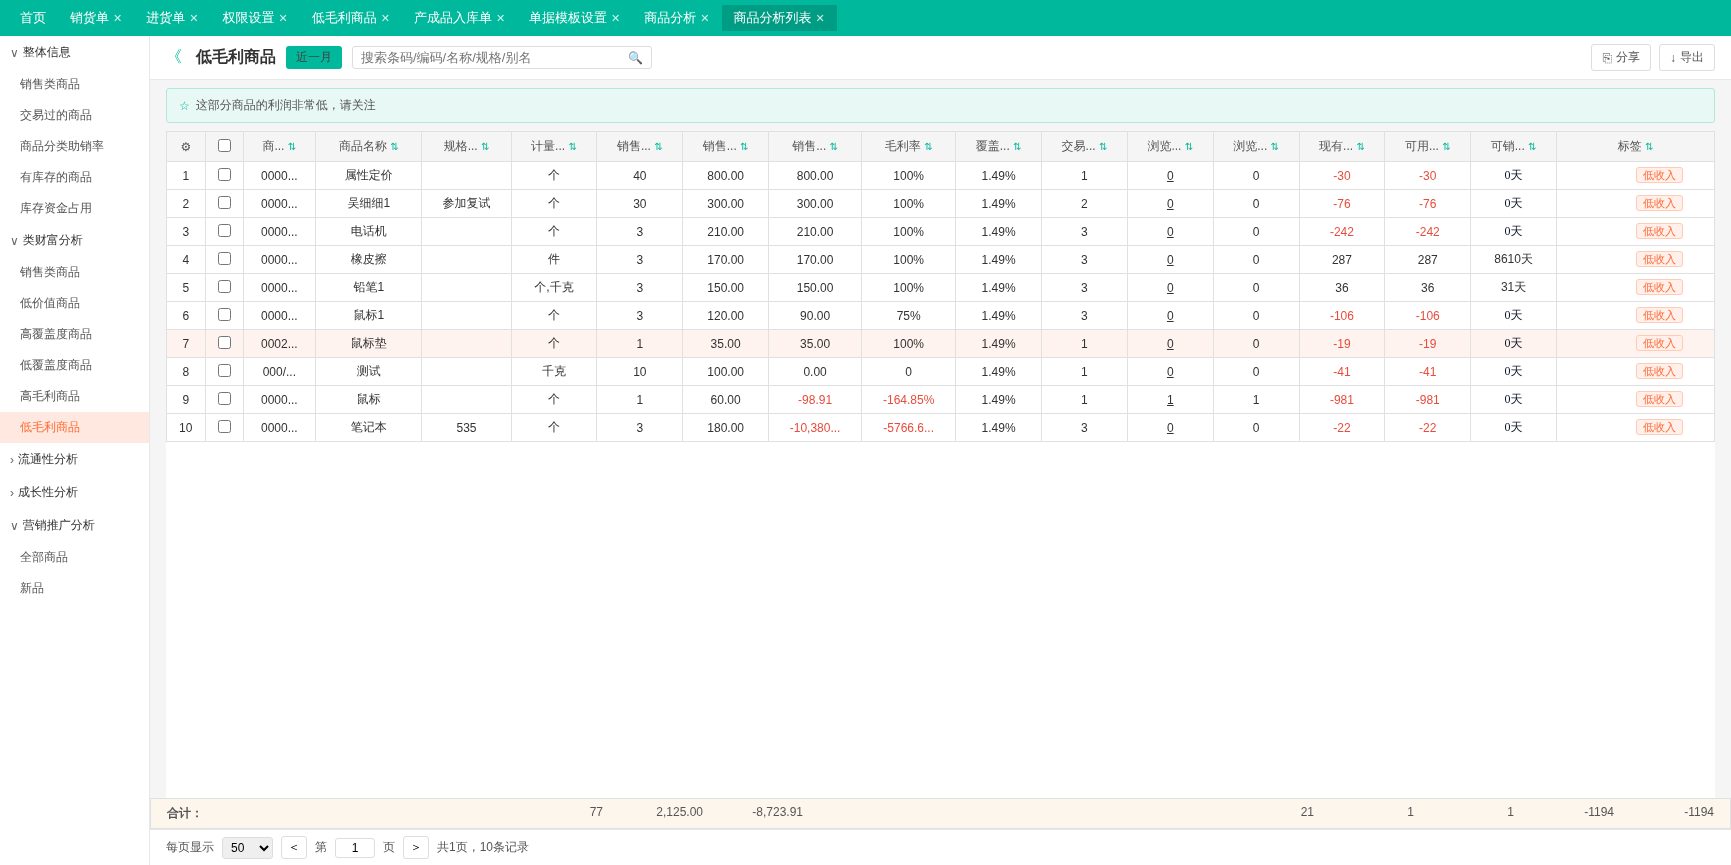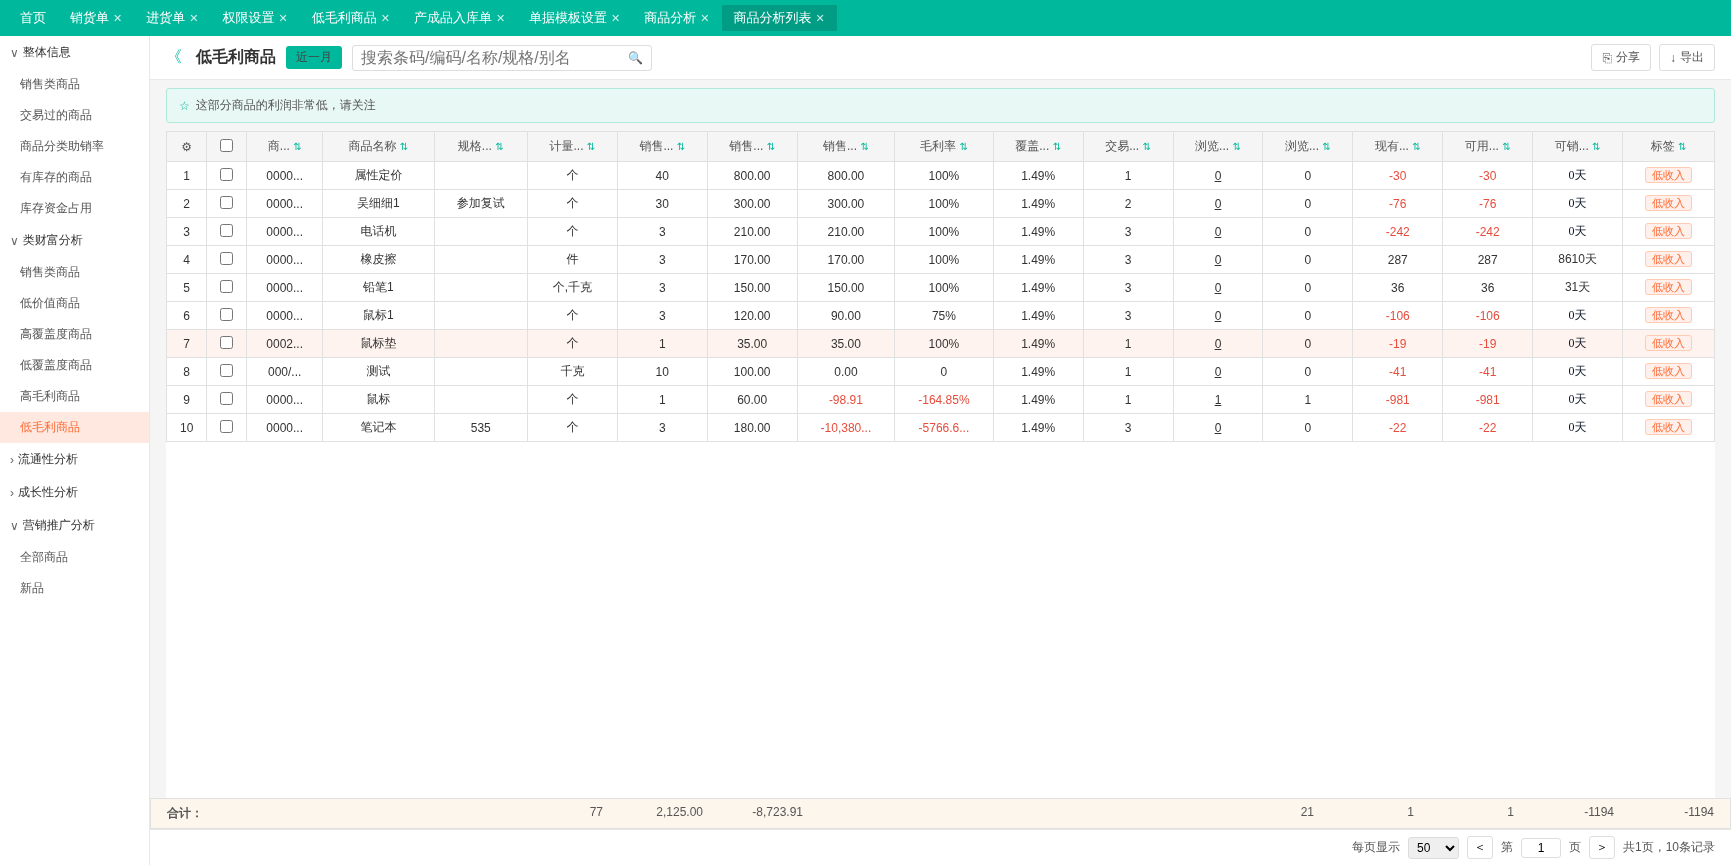"搜索条码/编码/名称/规格/别名" .search-box input { font-size: 16px -> 13px }
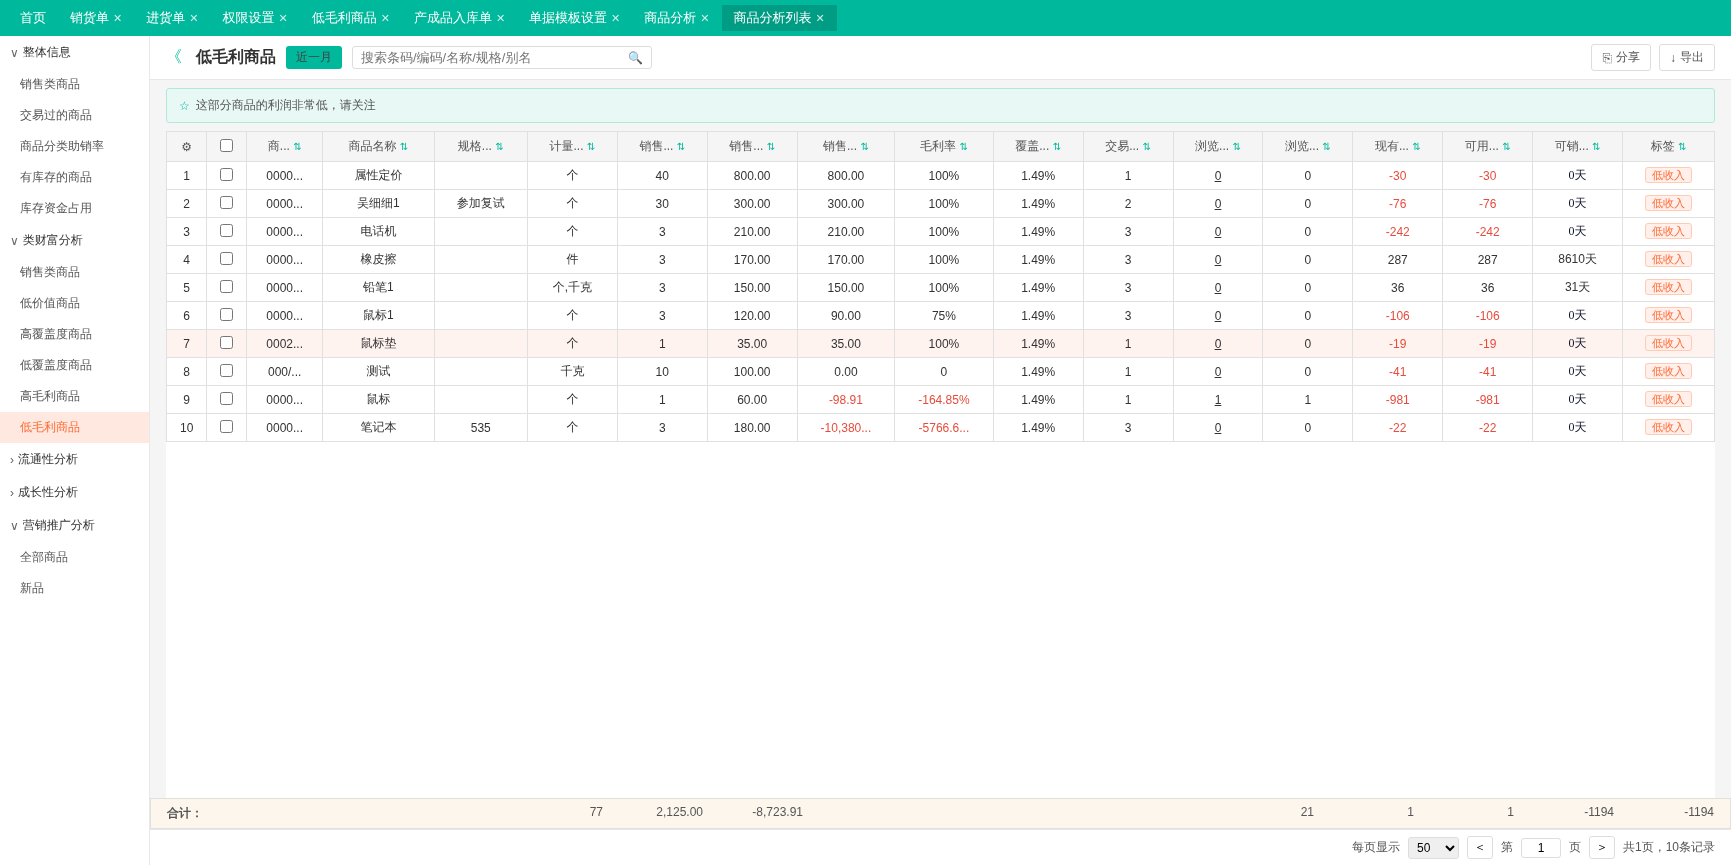"低收入" .tag-low-income { margin-left: none -> 48px }
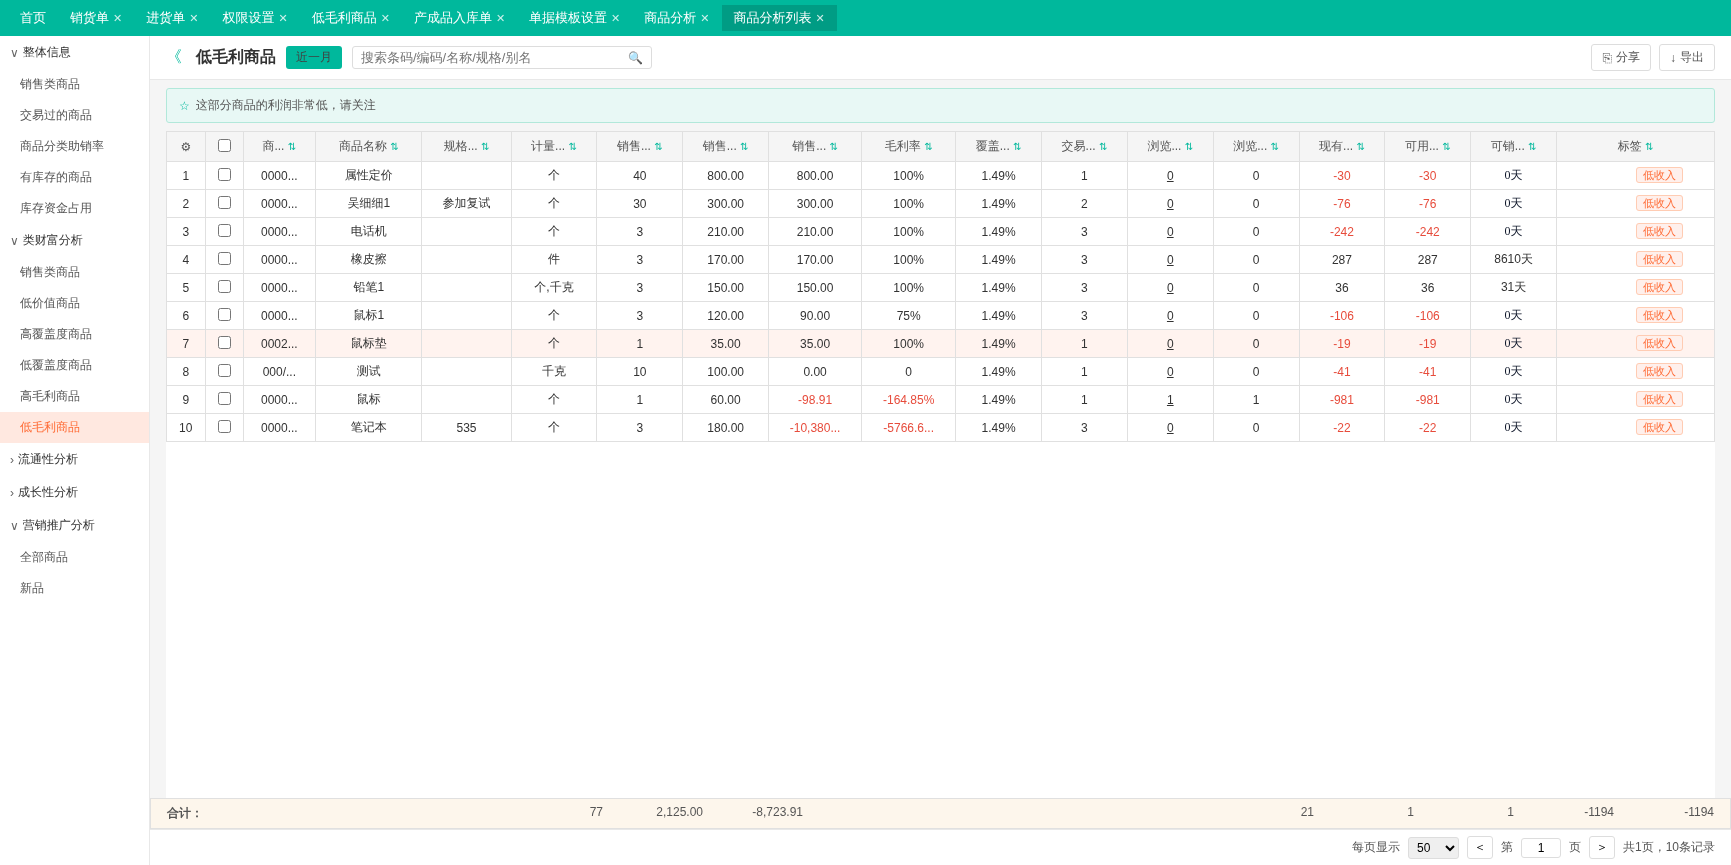"每页显示" .pagination-bar { justify-content: flex-end -> none }
